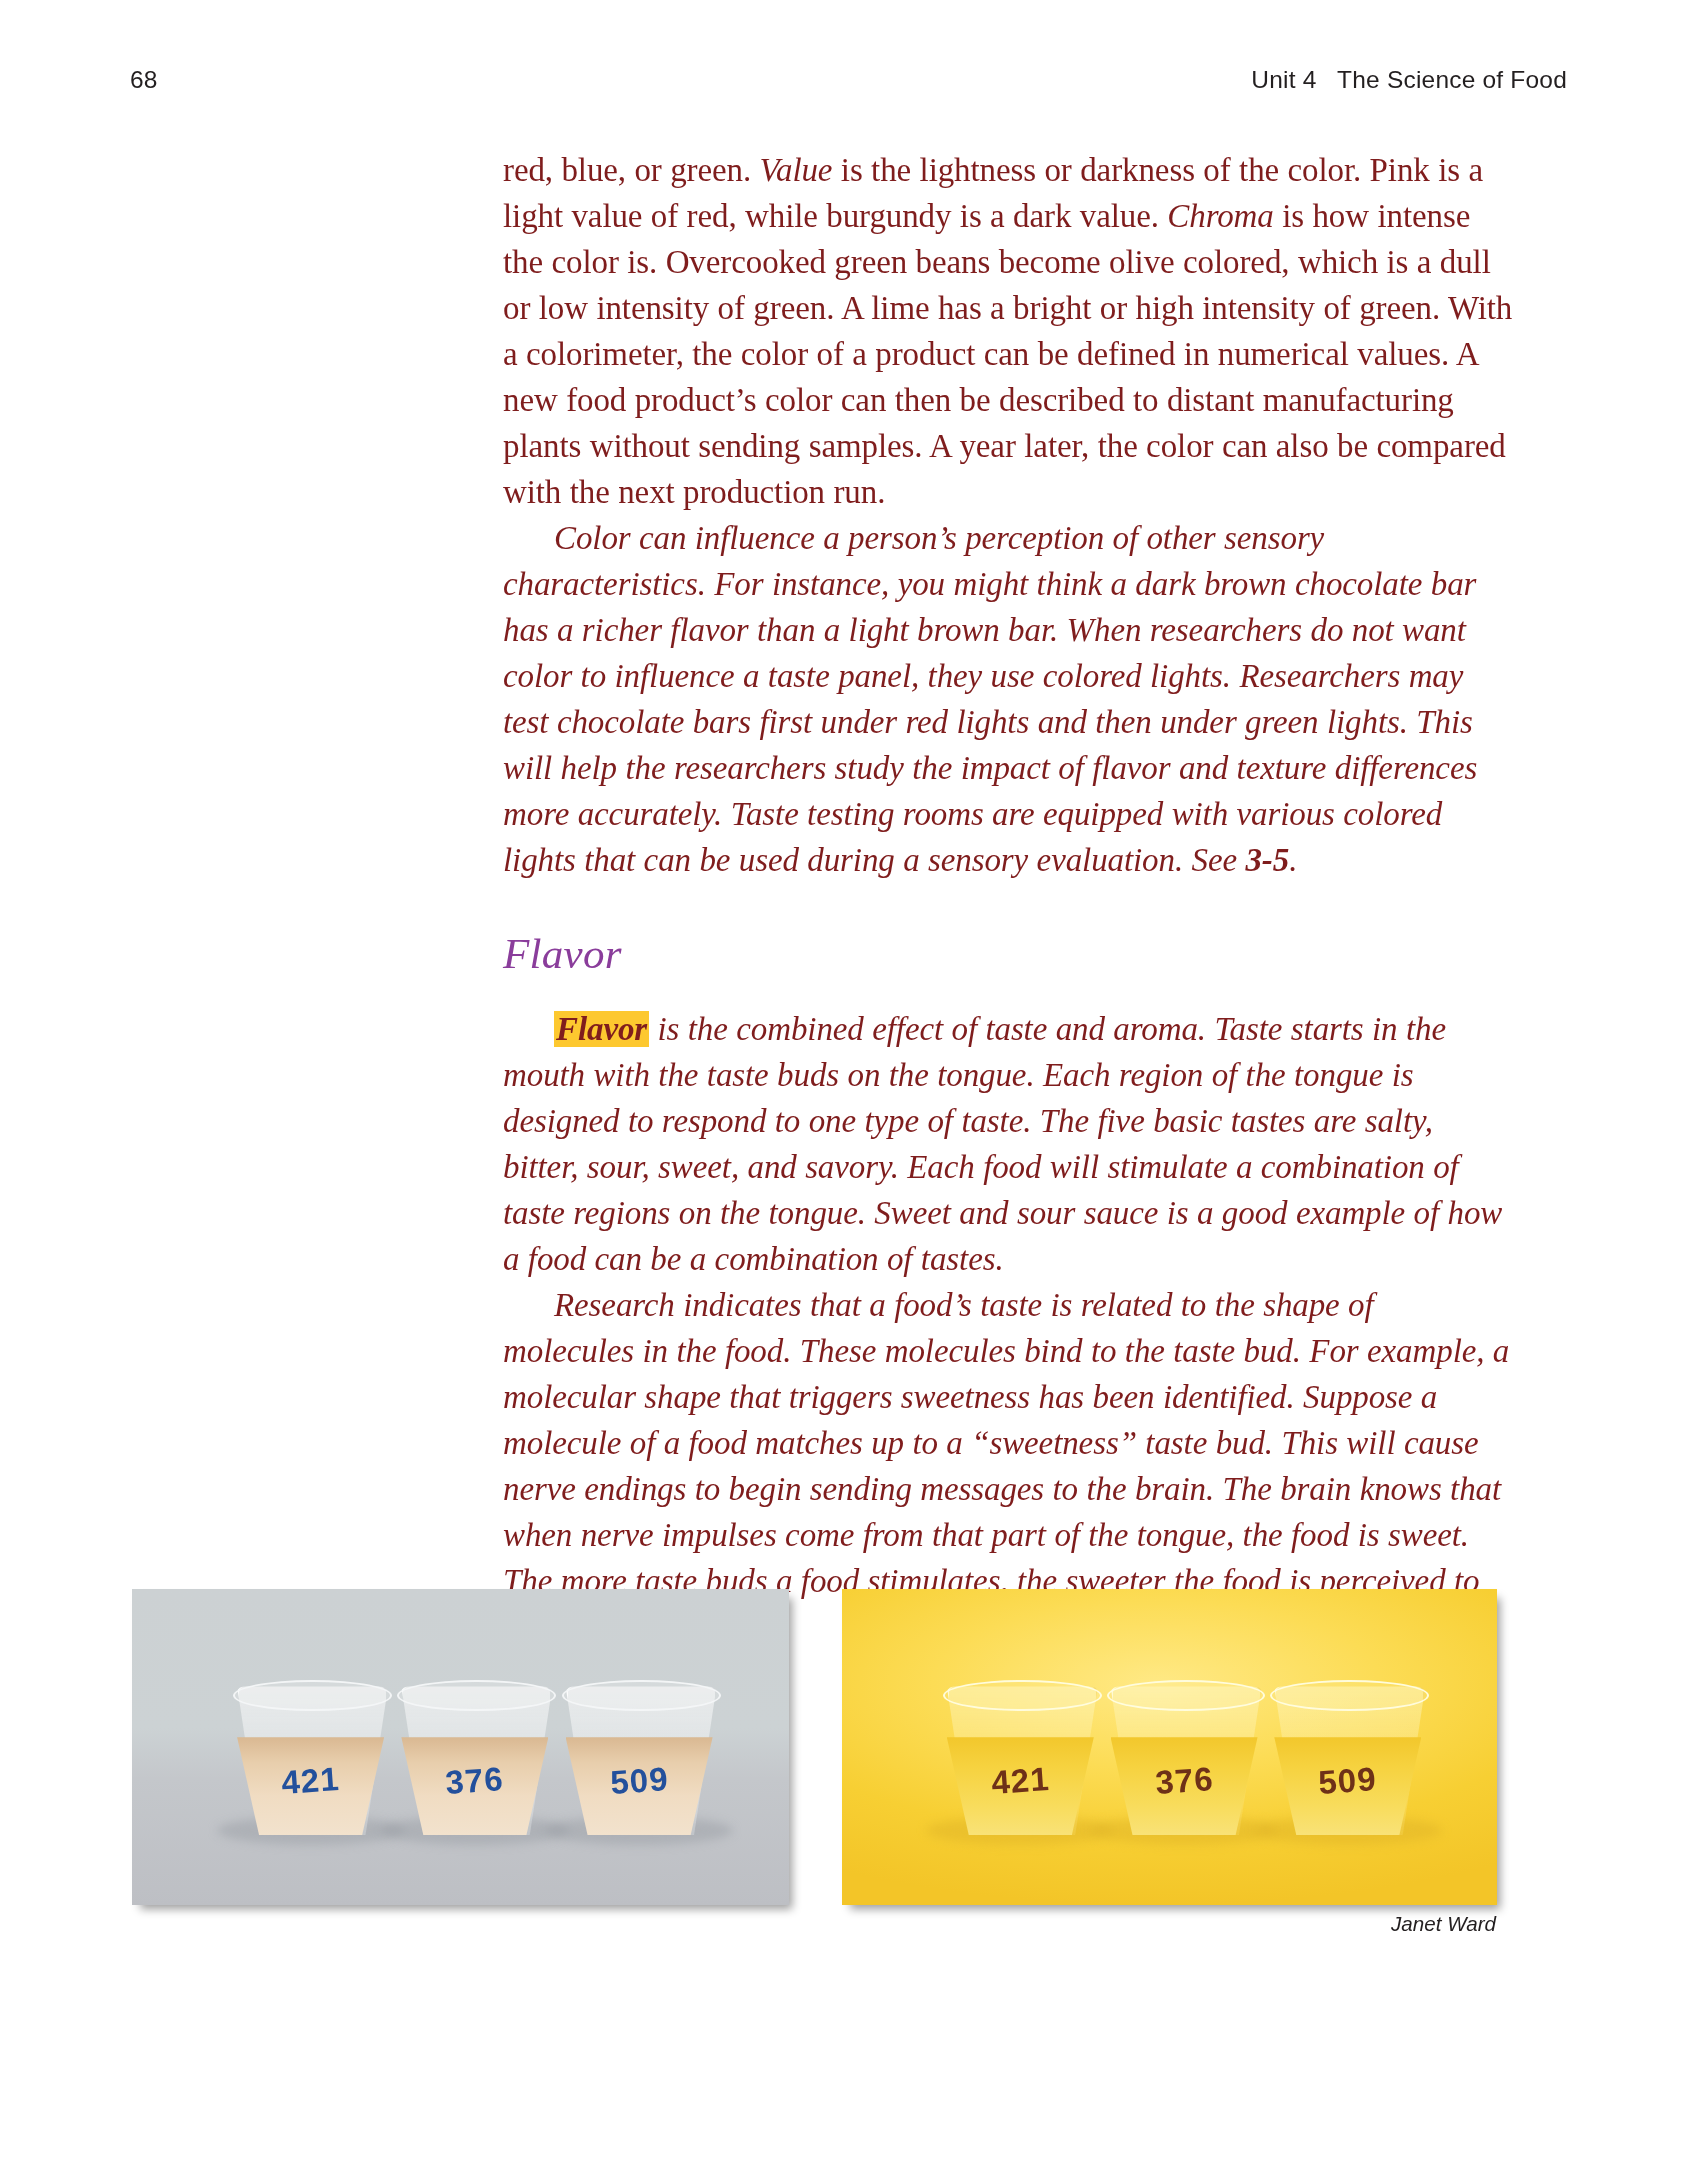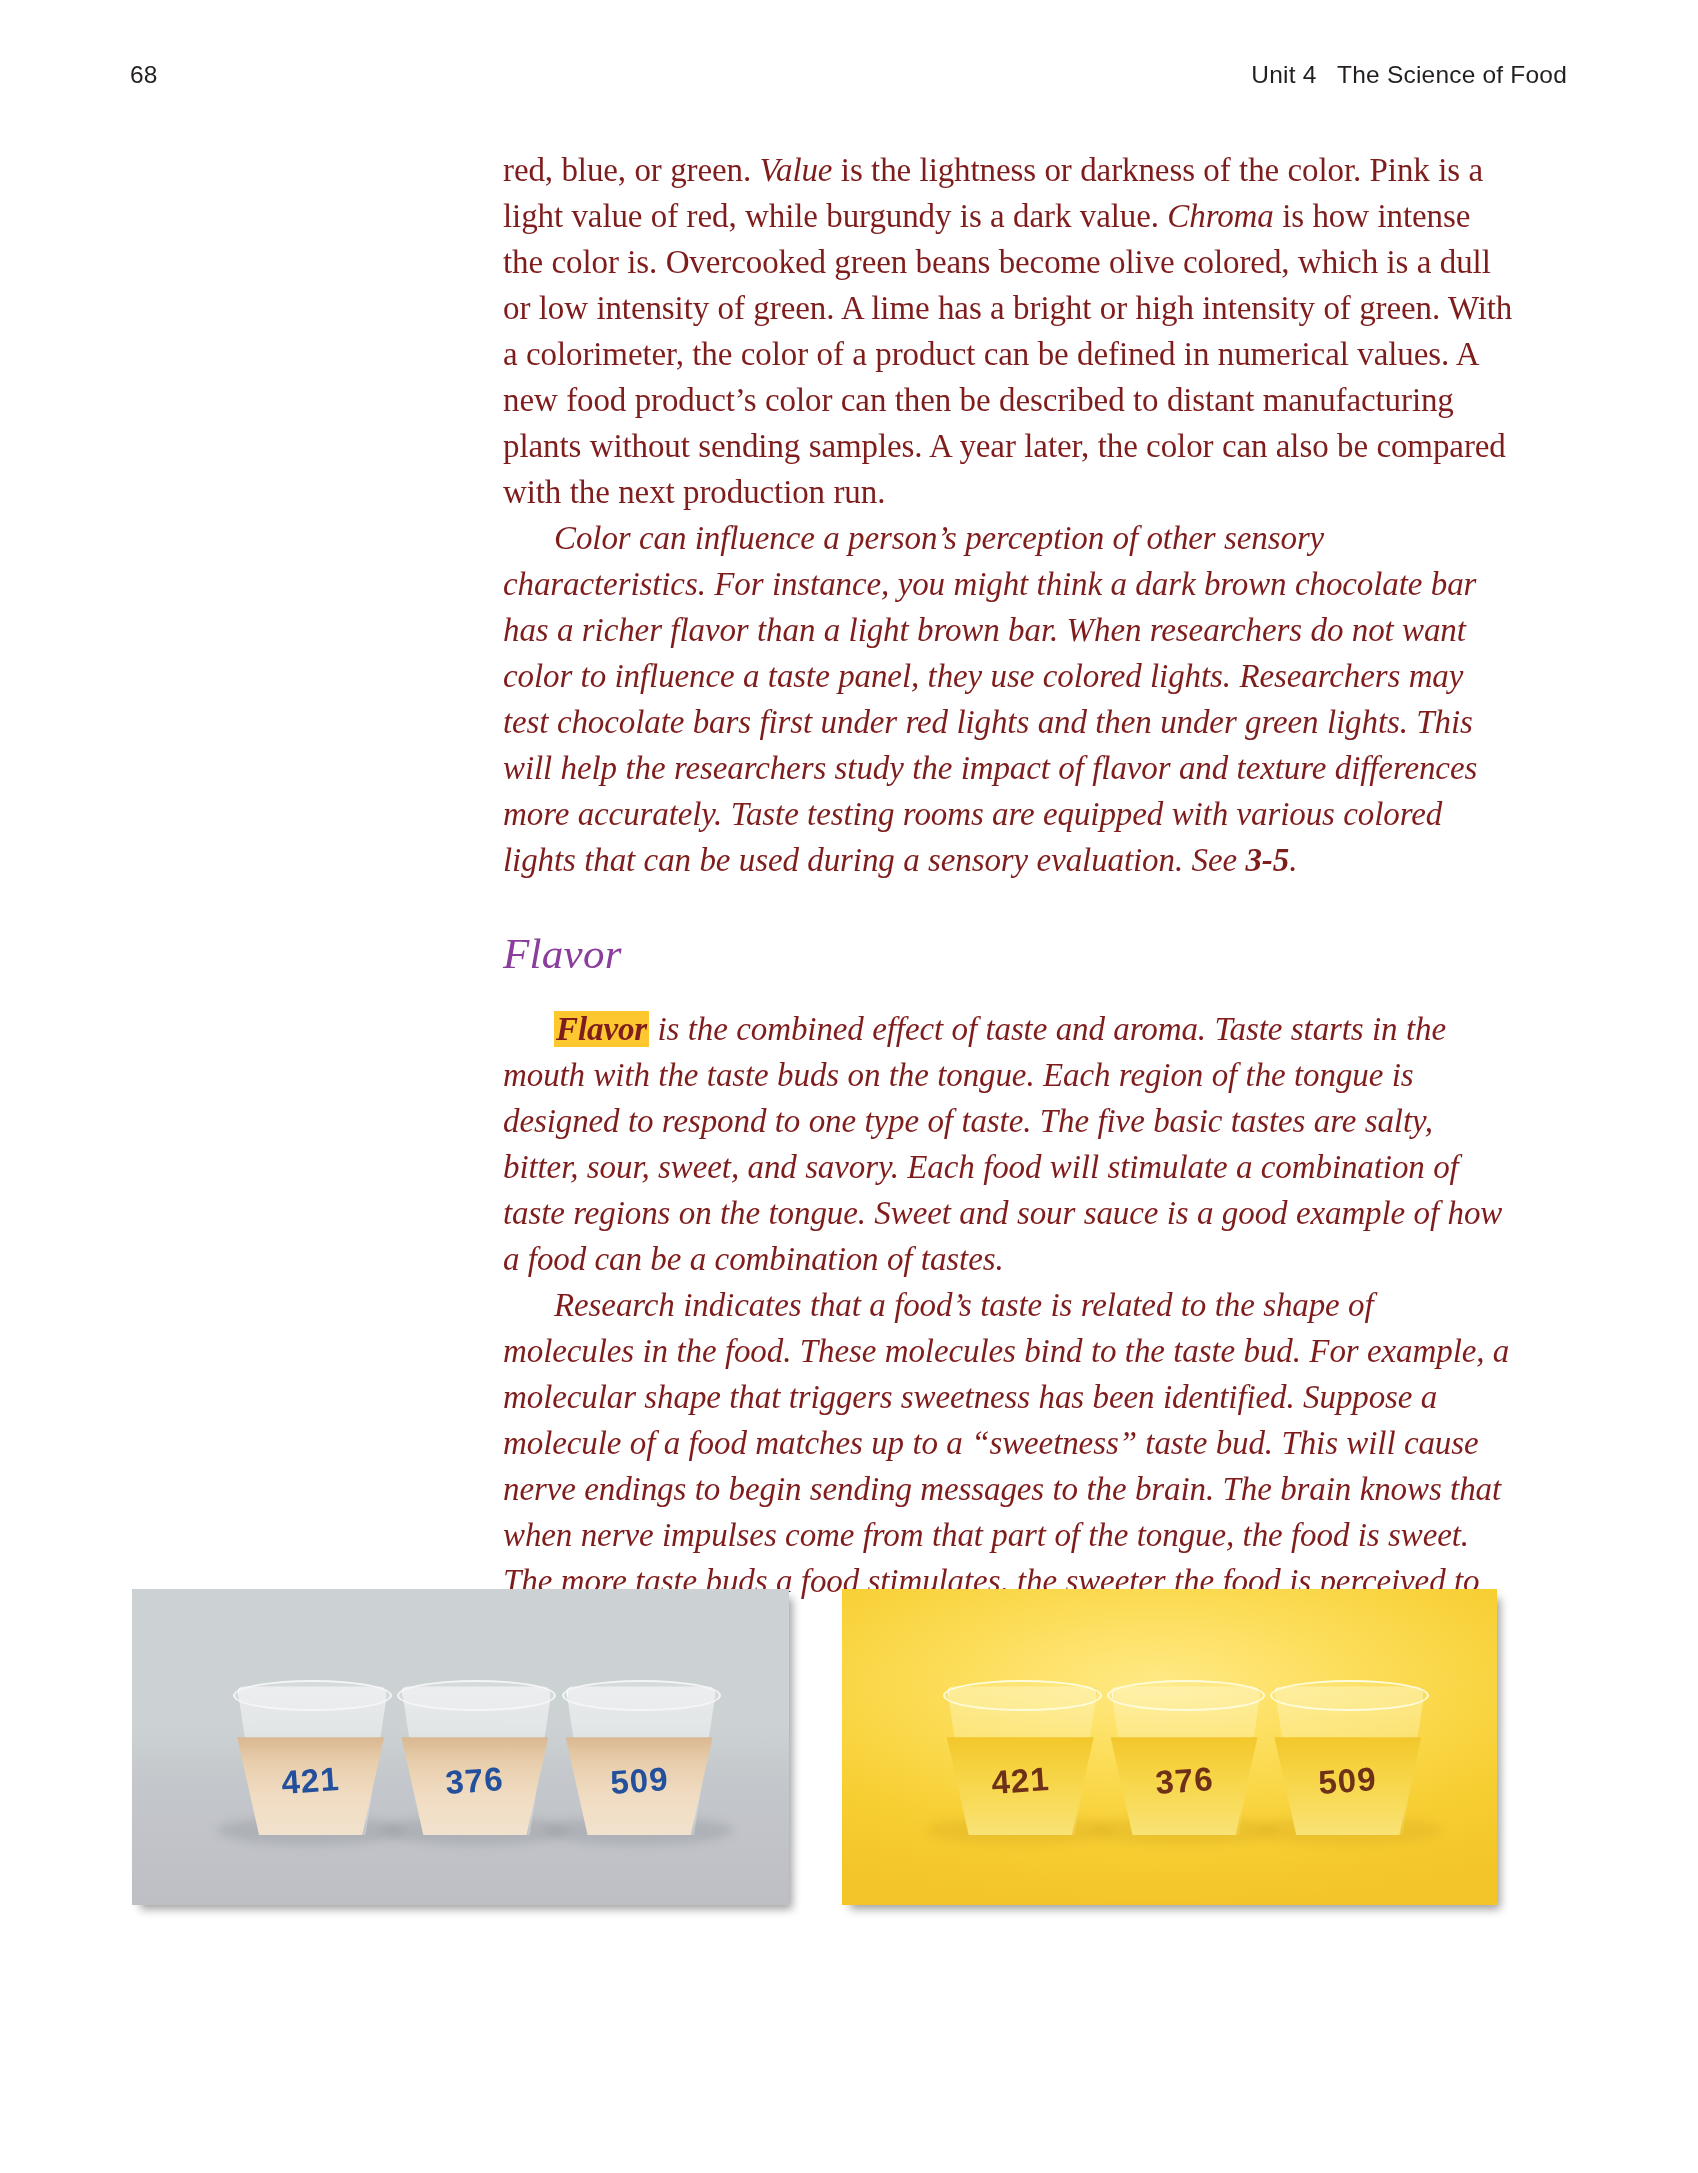"68" #running-head { align-items: flex-start -> flex-end }
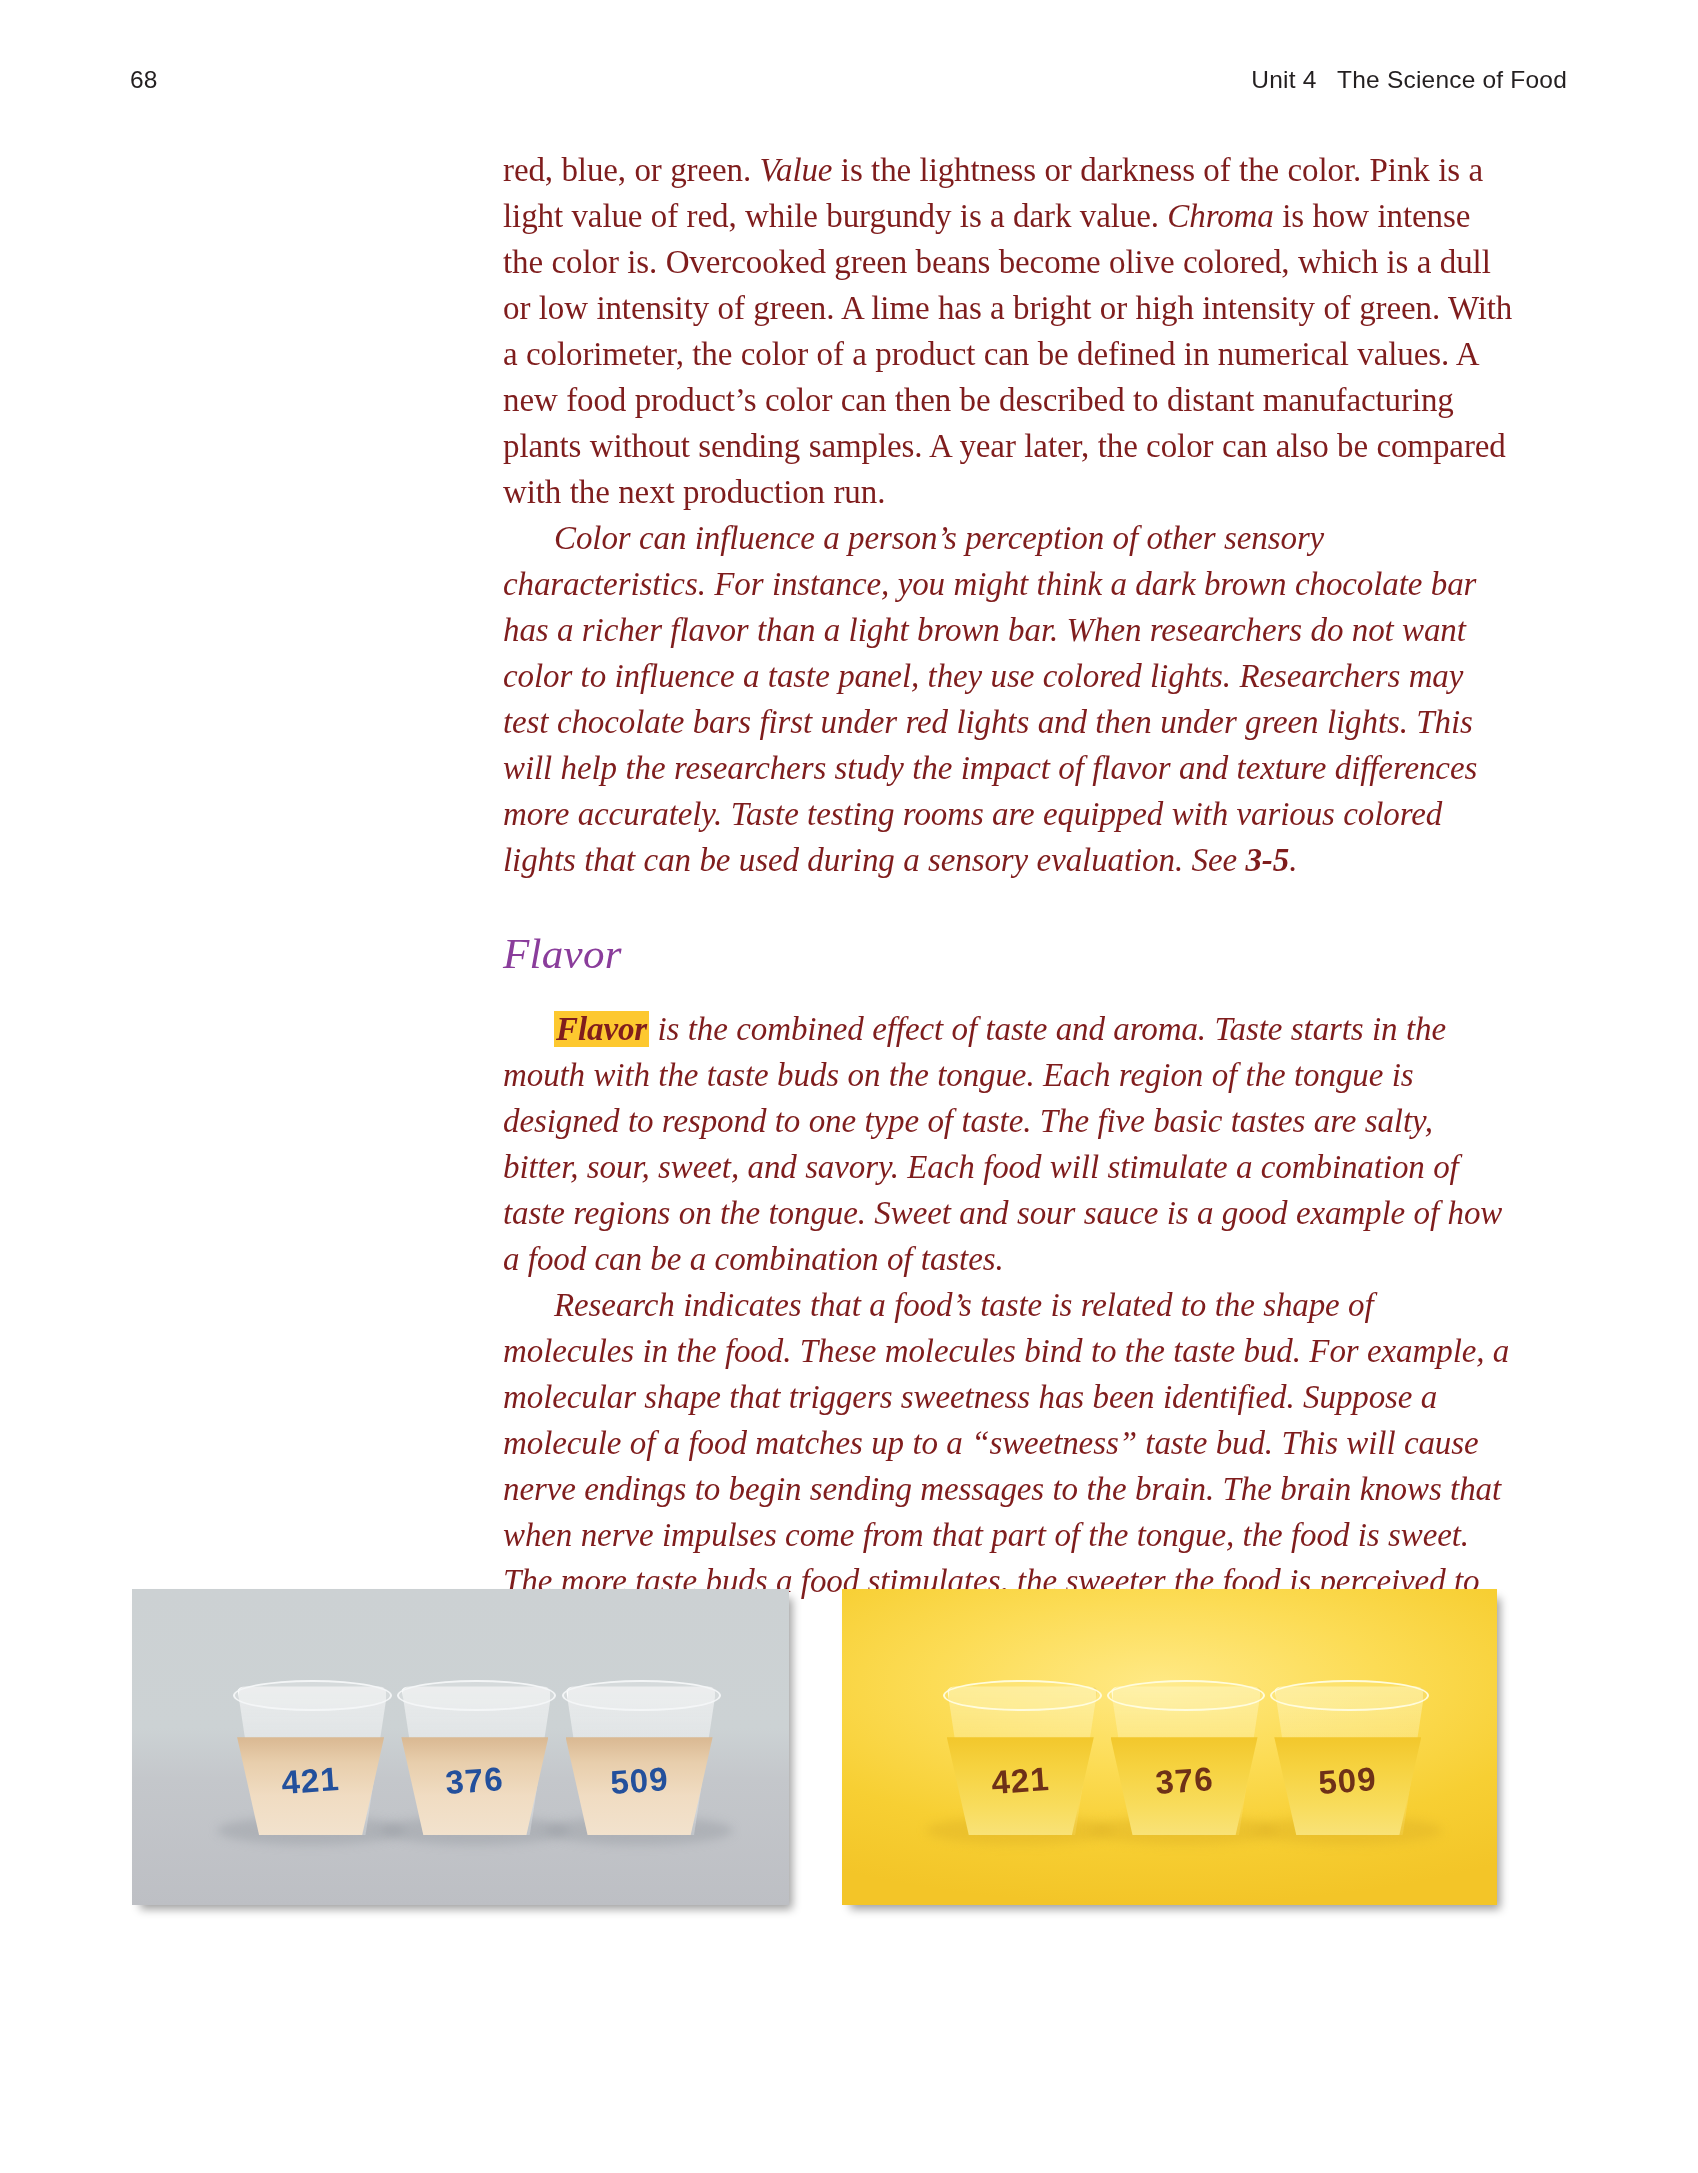"Janet Ward" div { html: none -> <div>Janet Ward</div> }
